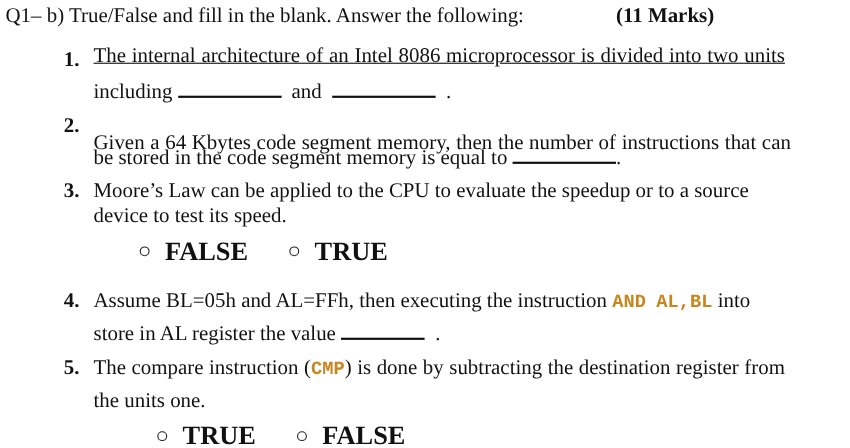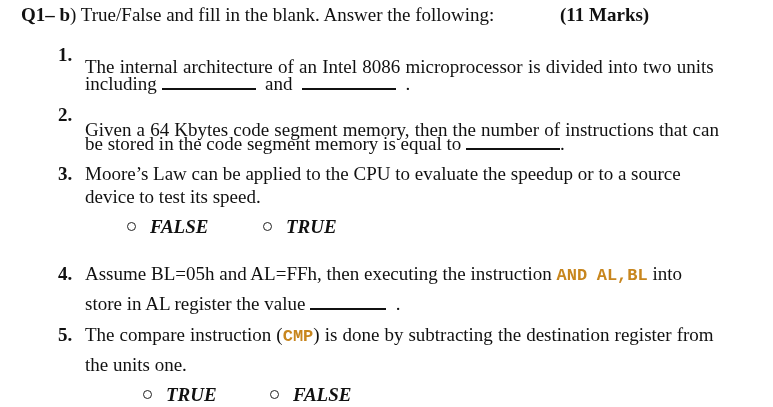"Q1– b" .header .b { font-weight: bold -> normal; margin-left: 16px -> none }
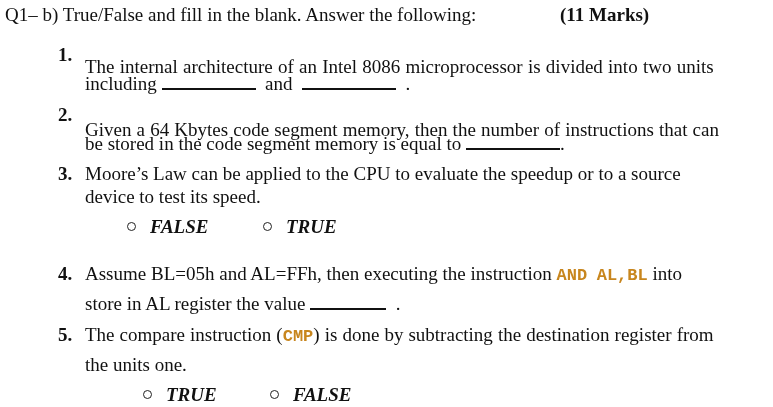"The internal architecture of an" div.abs { text-decoration: none -> underline; top: 56px -> 40px }
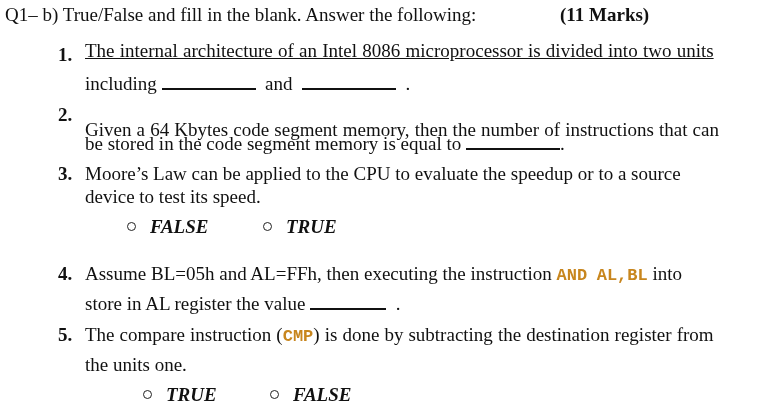"FALSE" .opt { font-size: 19px -> 24px; font-style: italic -> none }
